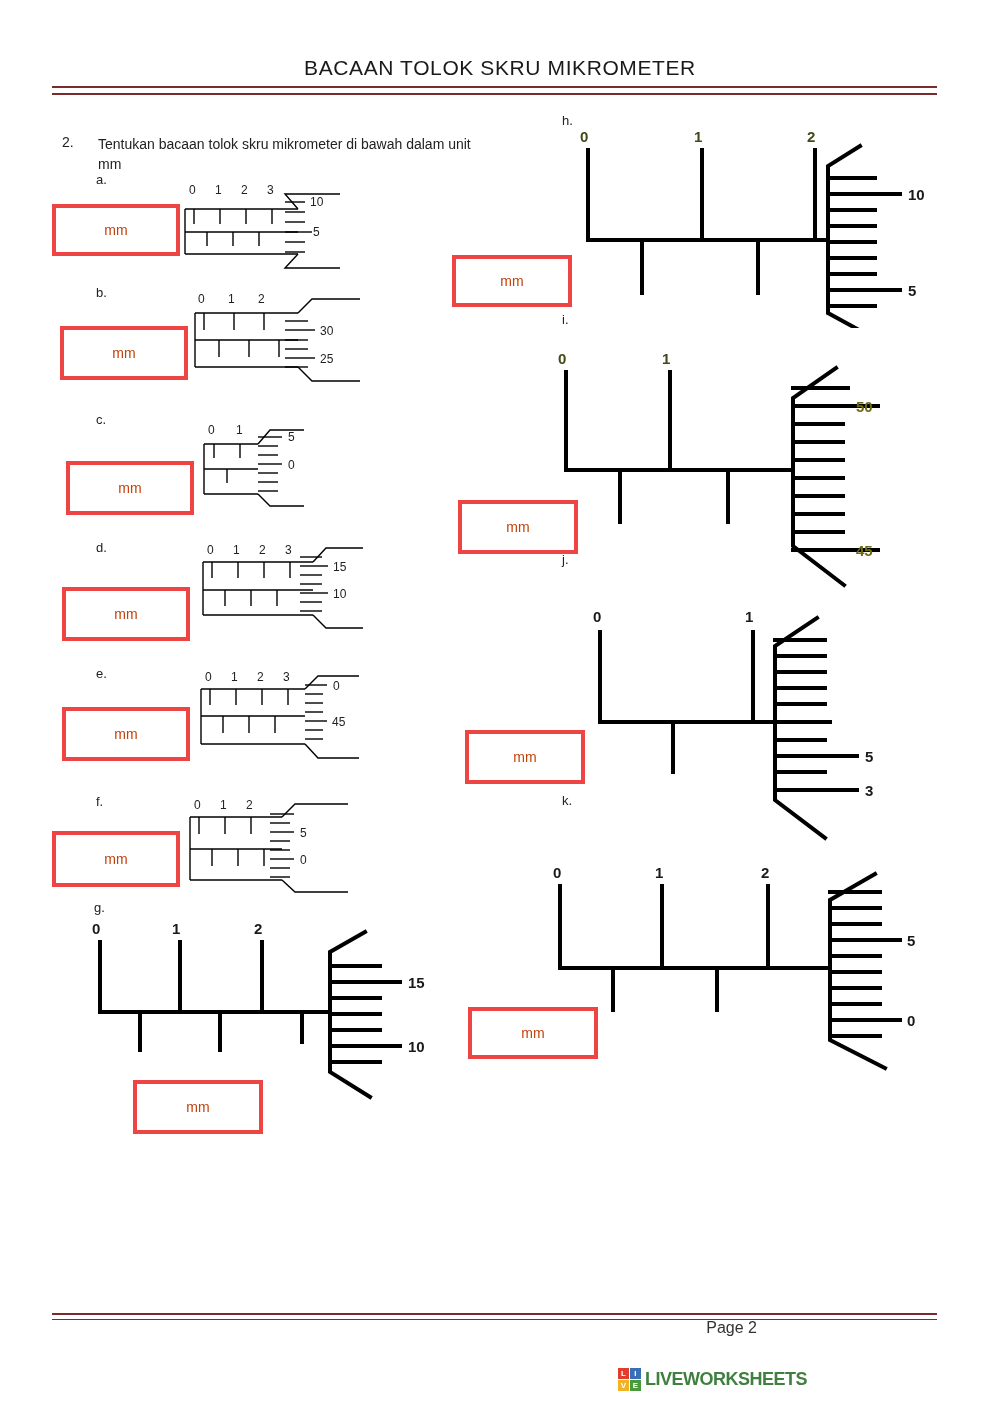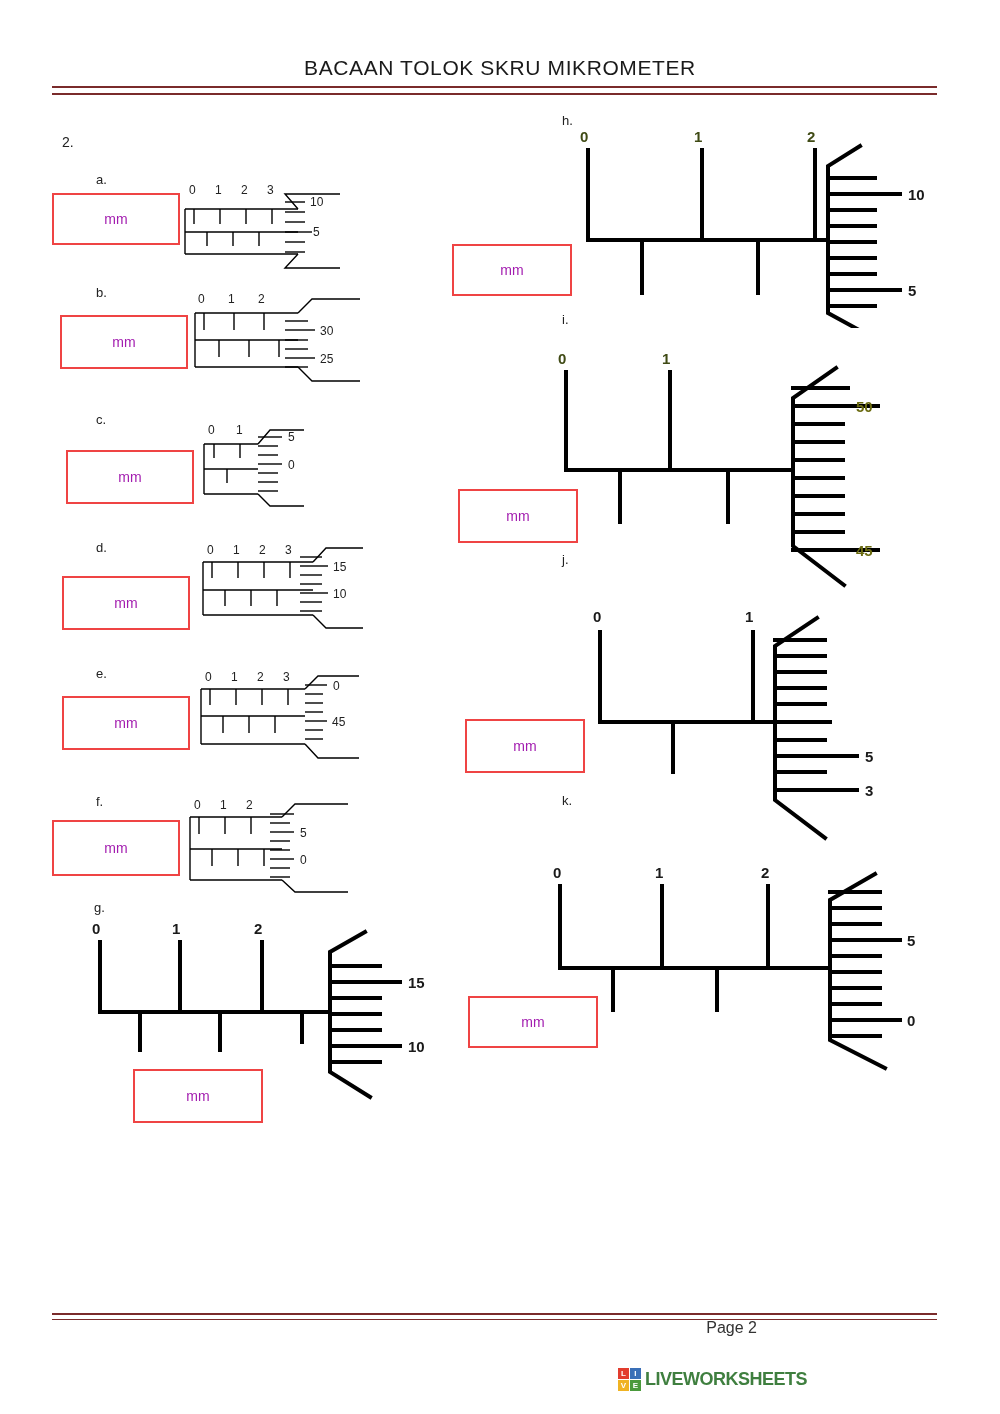"Tentukan bacaan tolok skru mikrometer" div.q-text { html: none -> <div>Tentukan bacaan tolok skru mikrometer di bawah dalam unit mm</div> }
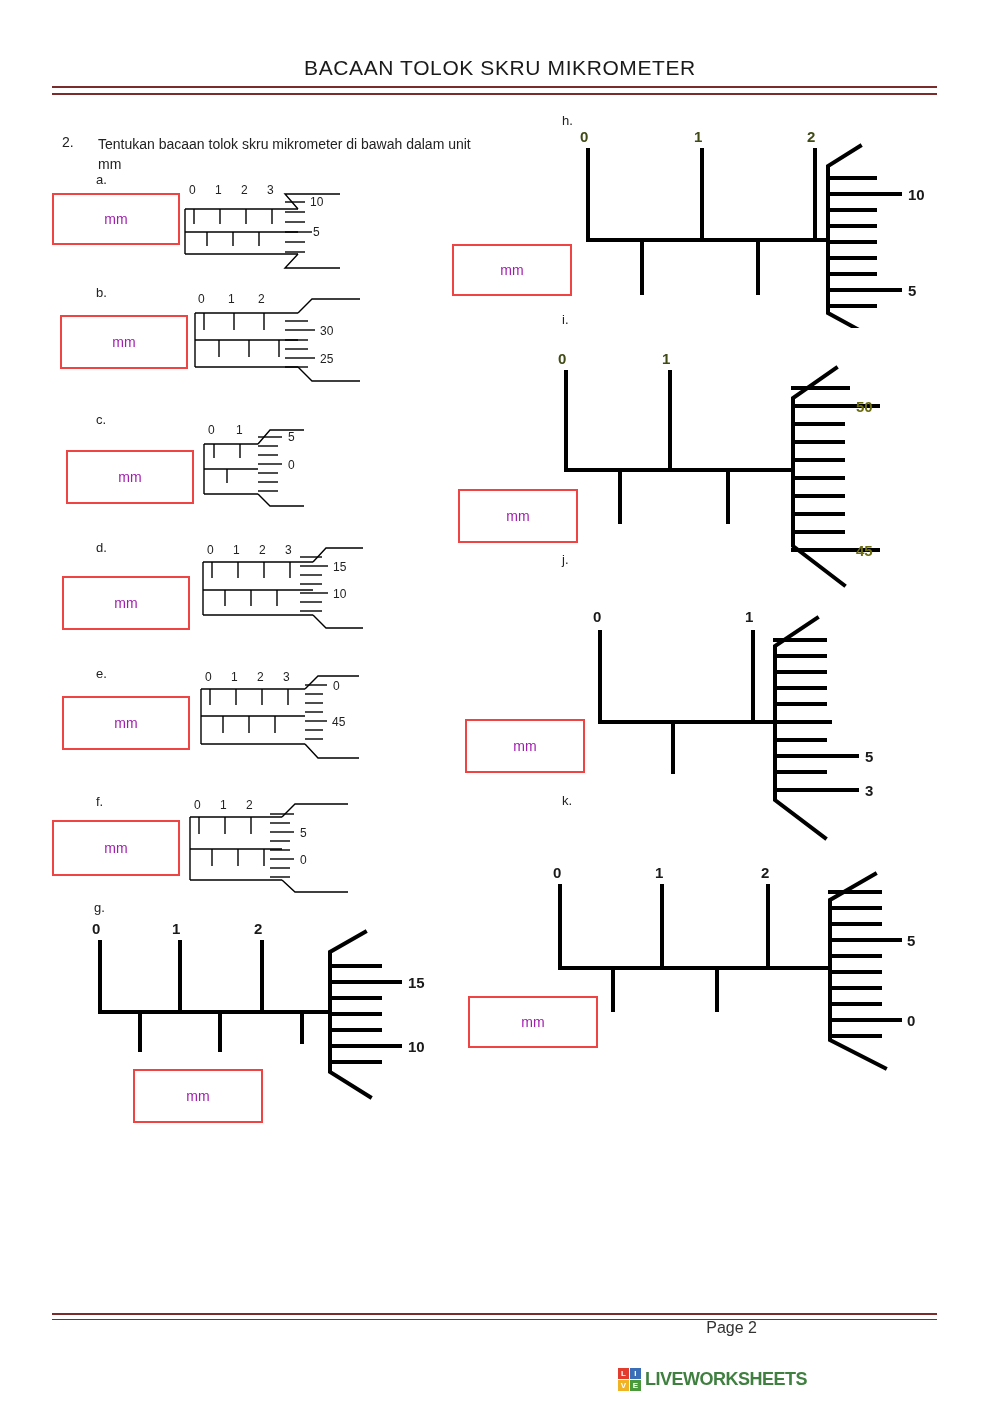"mm" .ansbox { border: 2px solid #ef4444 -> 4px solid #ef4444; color: #a21caf -> #c2410c; margin-top: none -> 11px }
